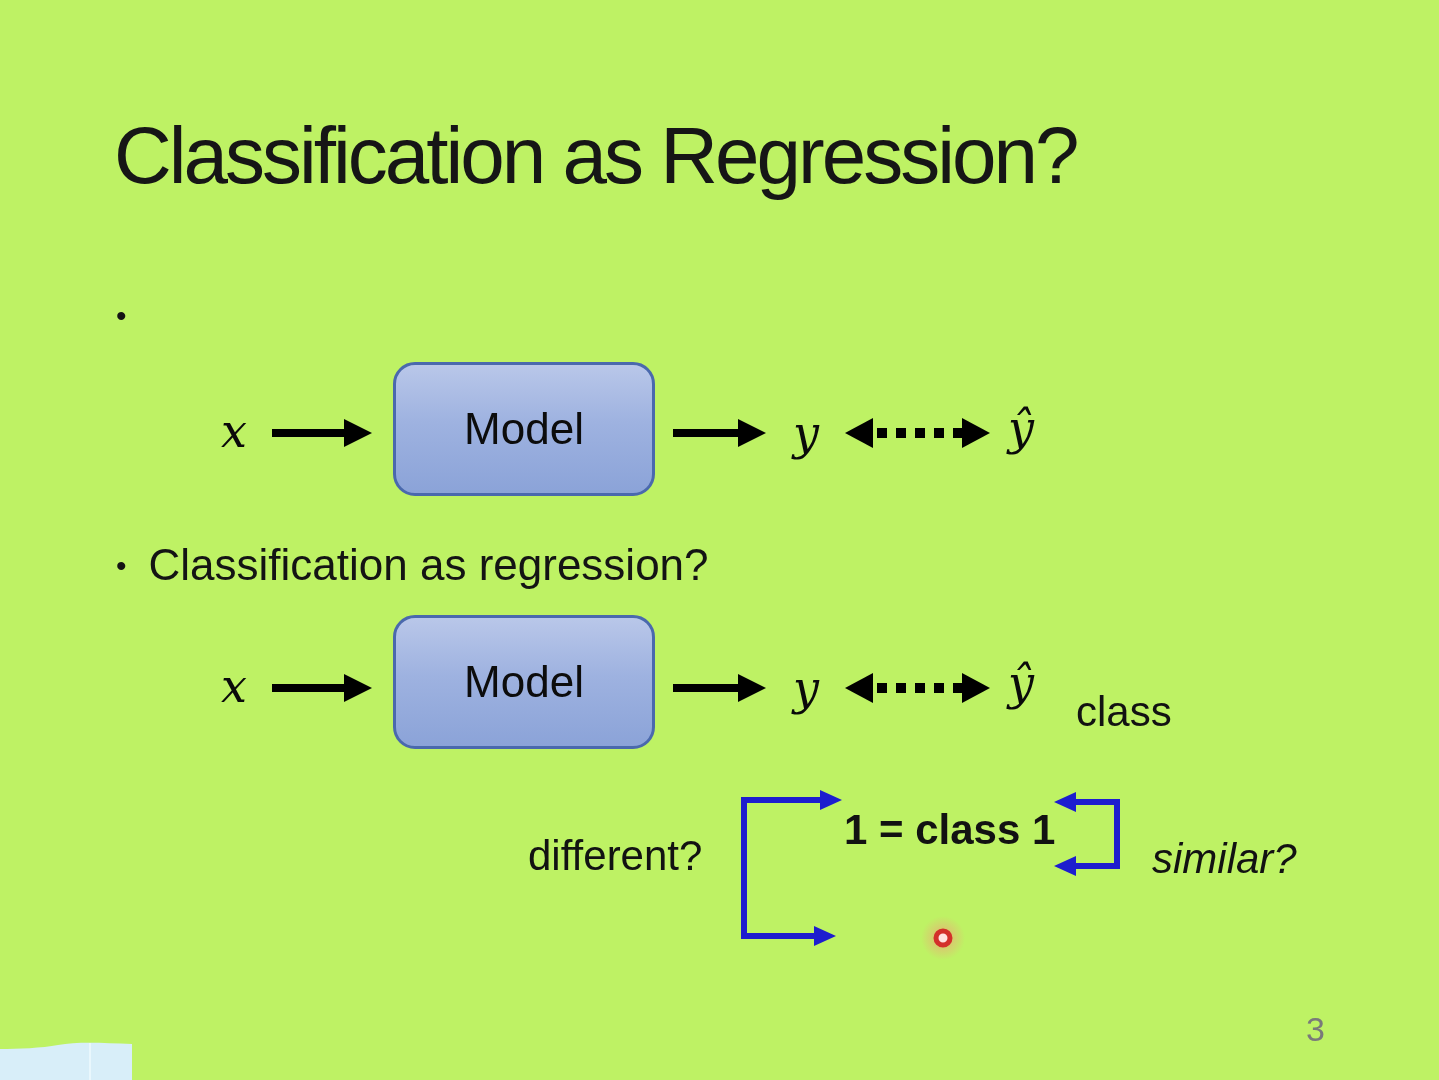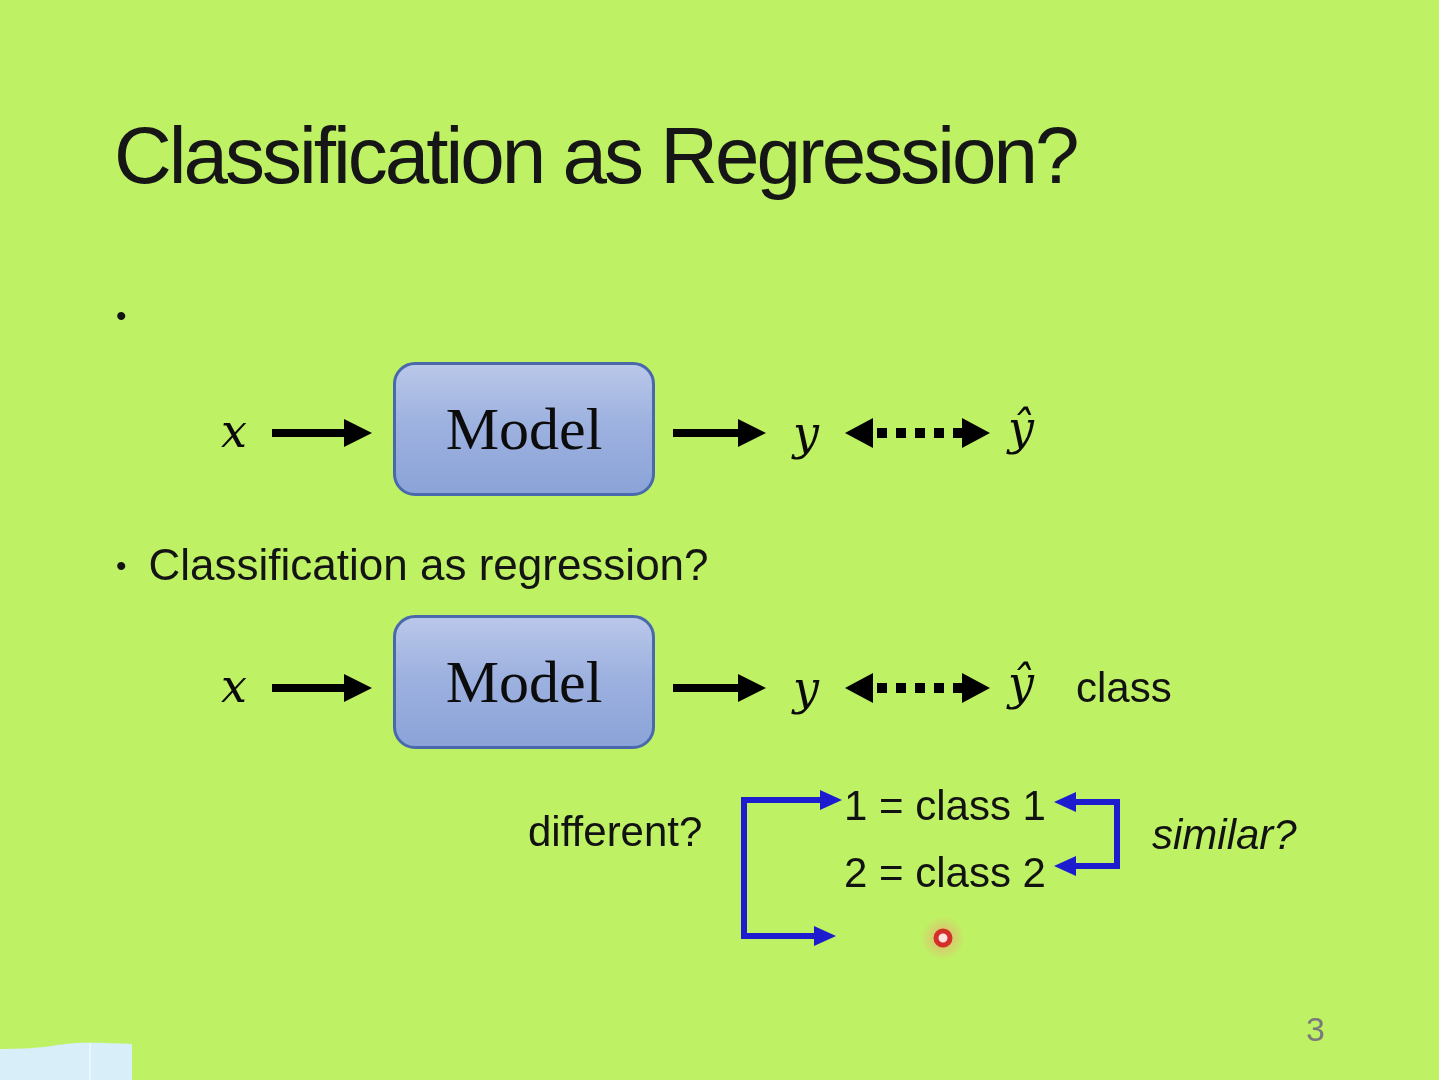"Model" .model-box .model-label { font-family: Liberation Serif, serif -> none; font-size: 60px -> 44px }
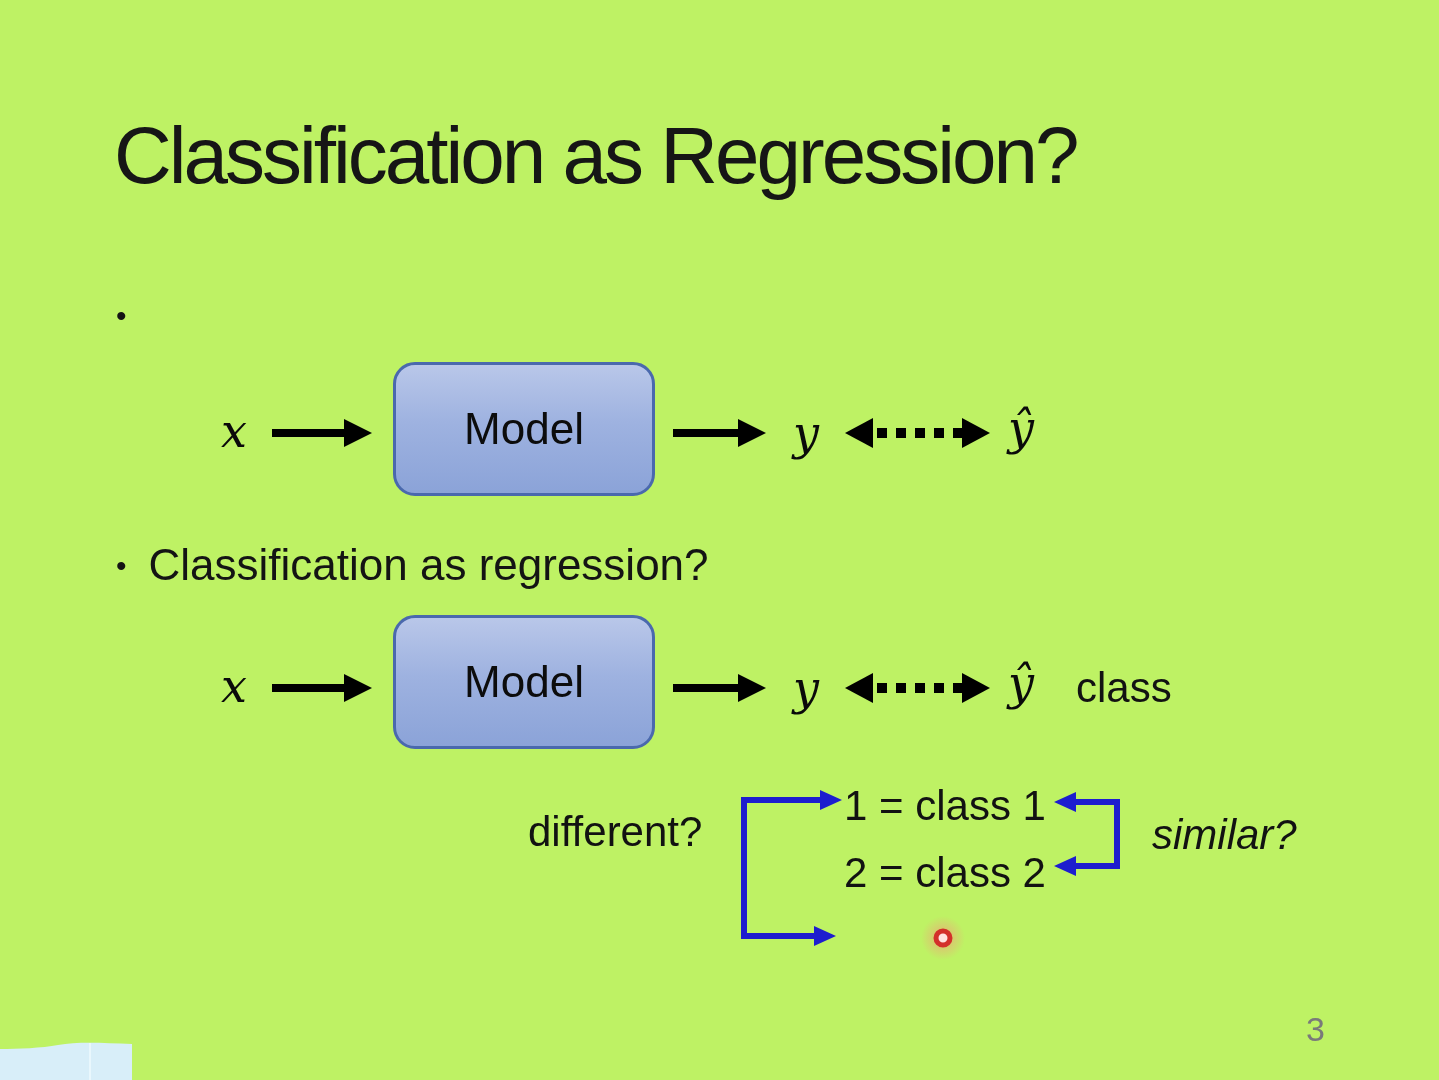"class" .plain { margin-top: none -> 24px }
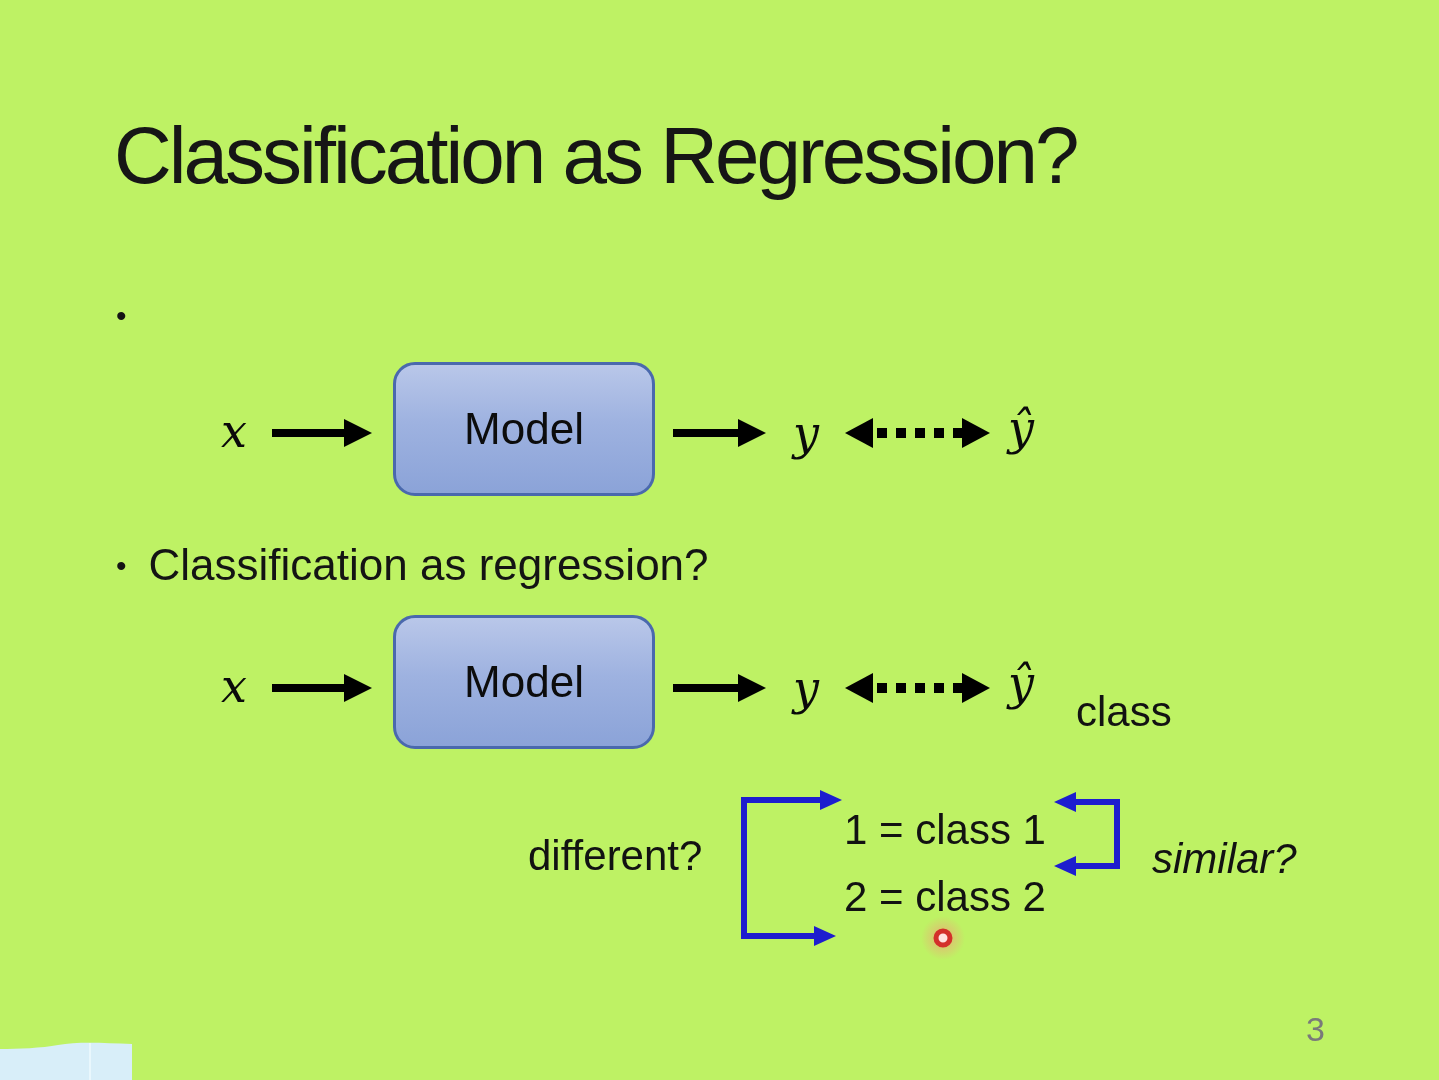"1 = class 1" .map-row { font-weight: none -> bold }
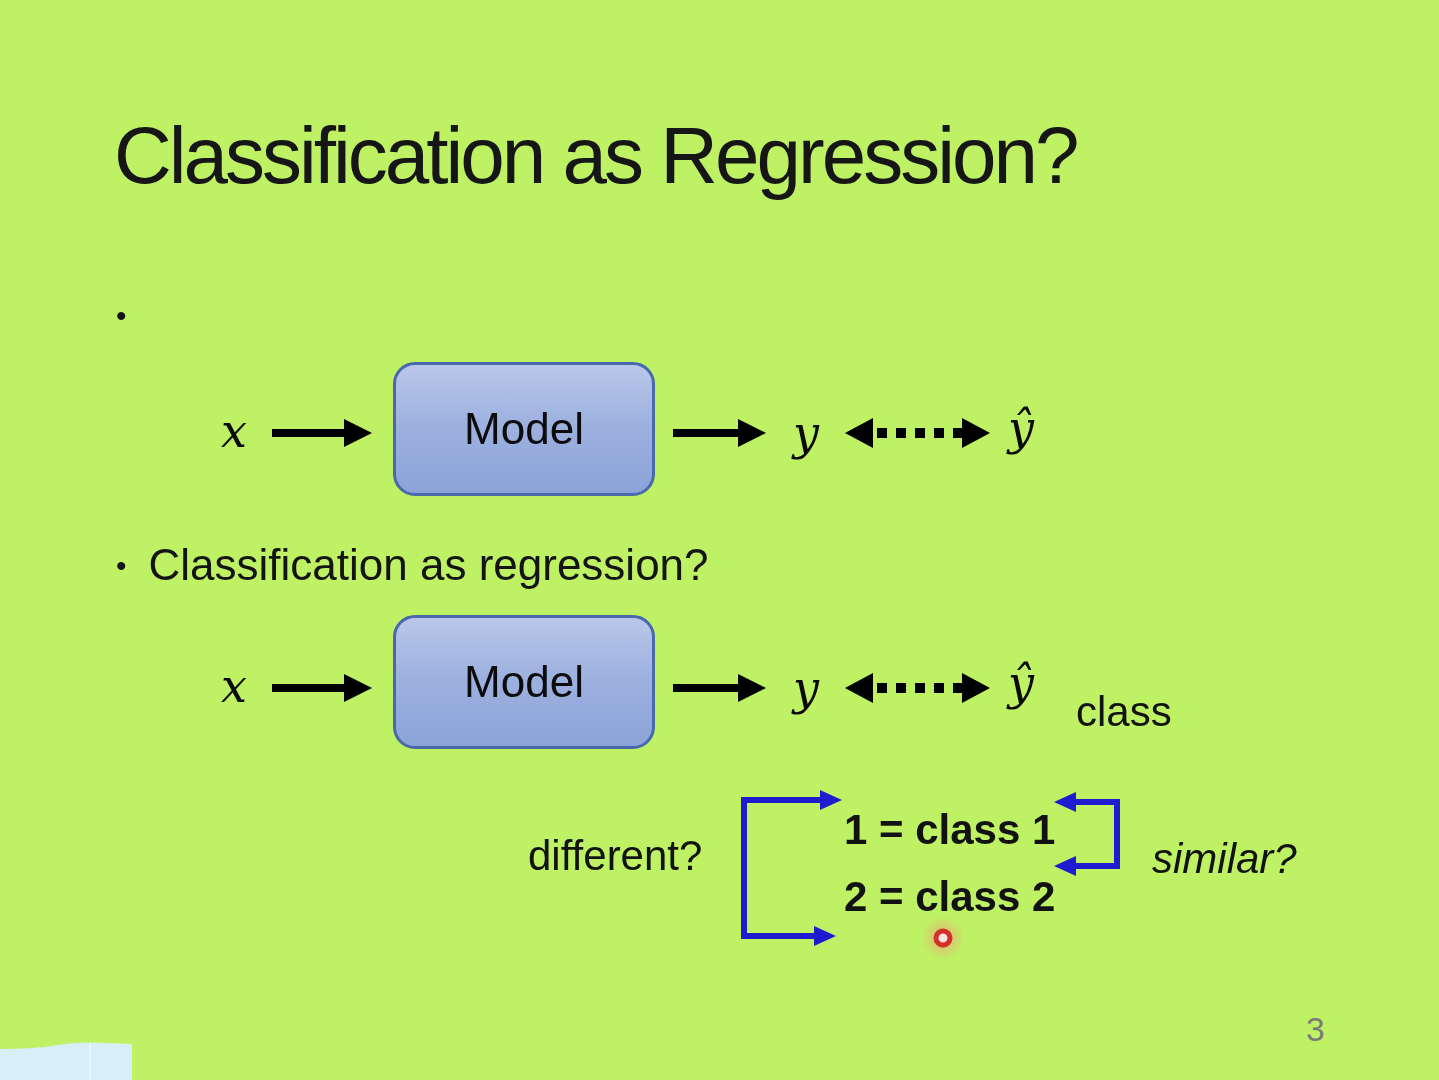"2 = class 2" div.abs { html: <div>2 = class 2</div> -> none }
